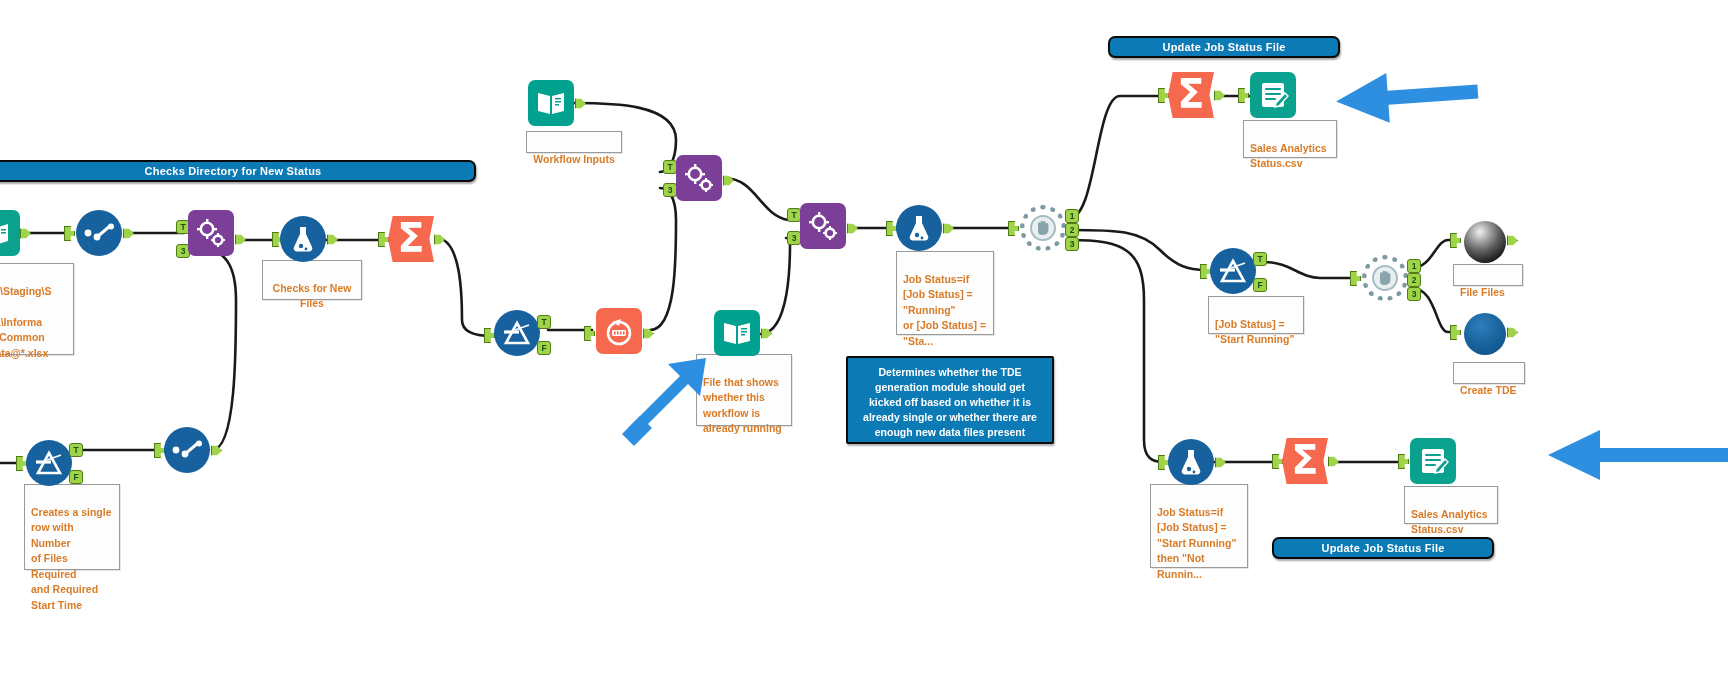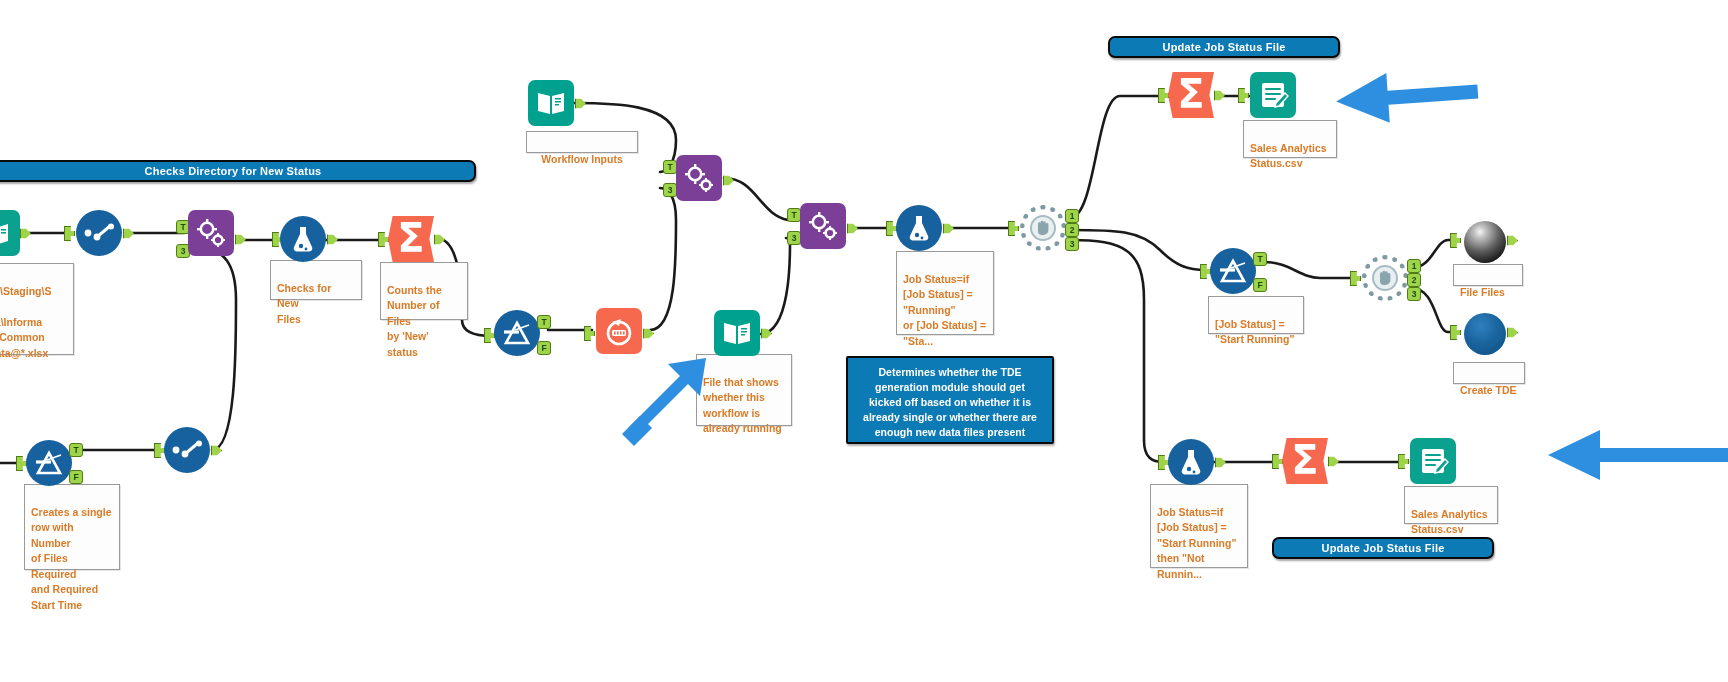"Workflow Inputs" div.note { width: 112px -> 96px }
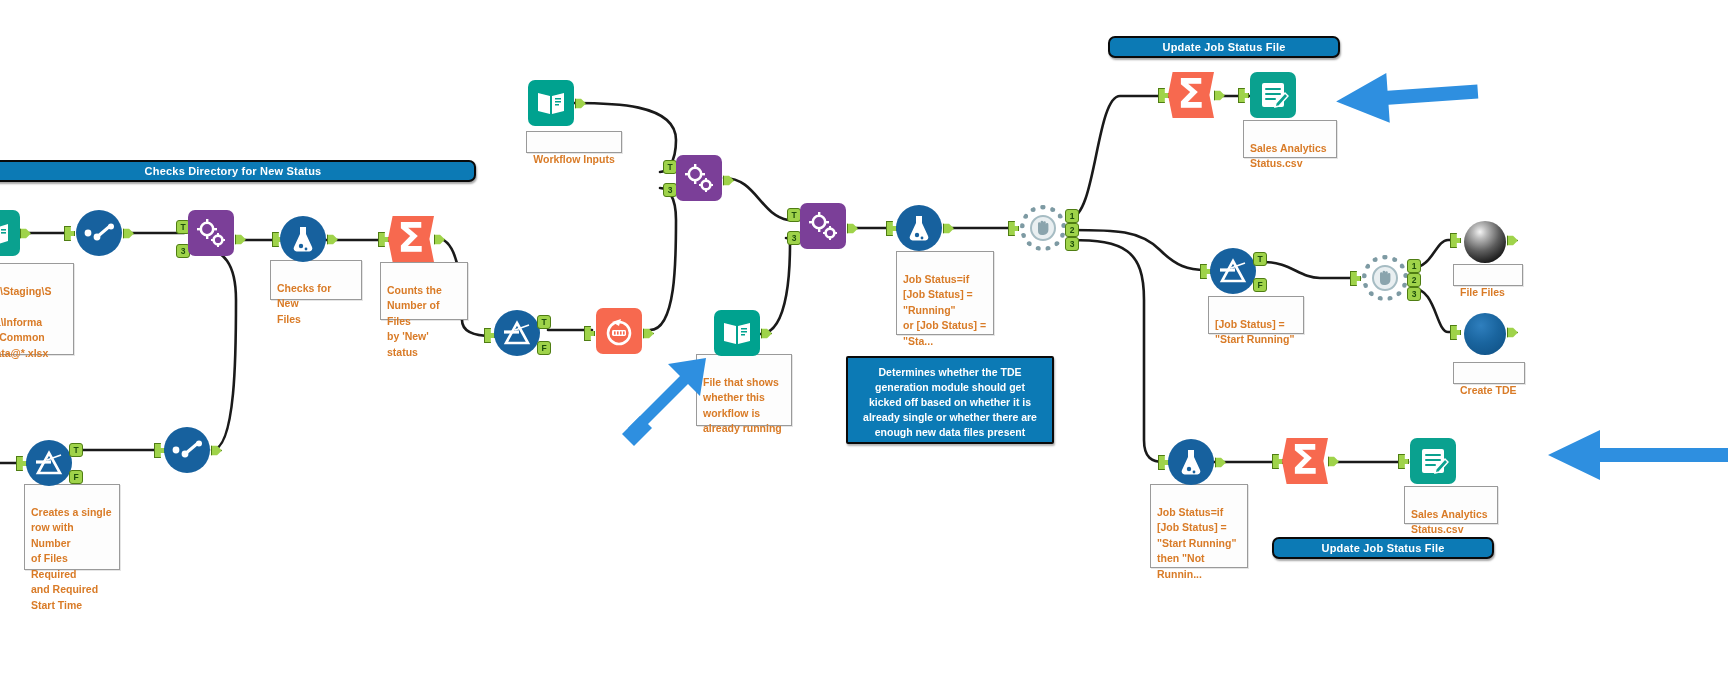"Checks for New" div.note { left: 270px -> 262px; text-align: none -> center; width: 92px -> 100px }
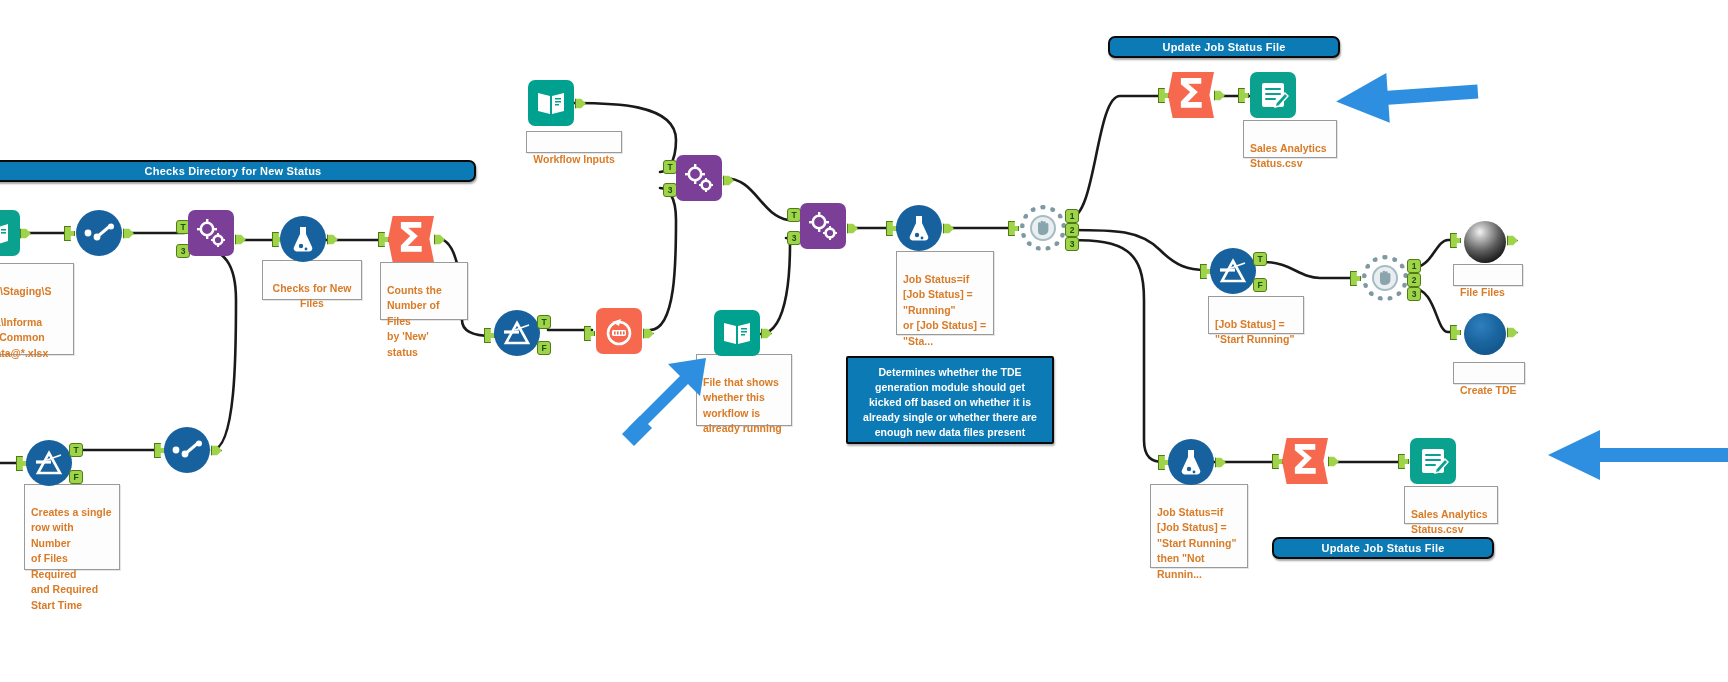"Counts the" div.note { html: <div> <span>Counts the Number of Files by 'New' status</span> </div> -> none }
